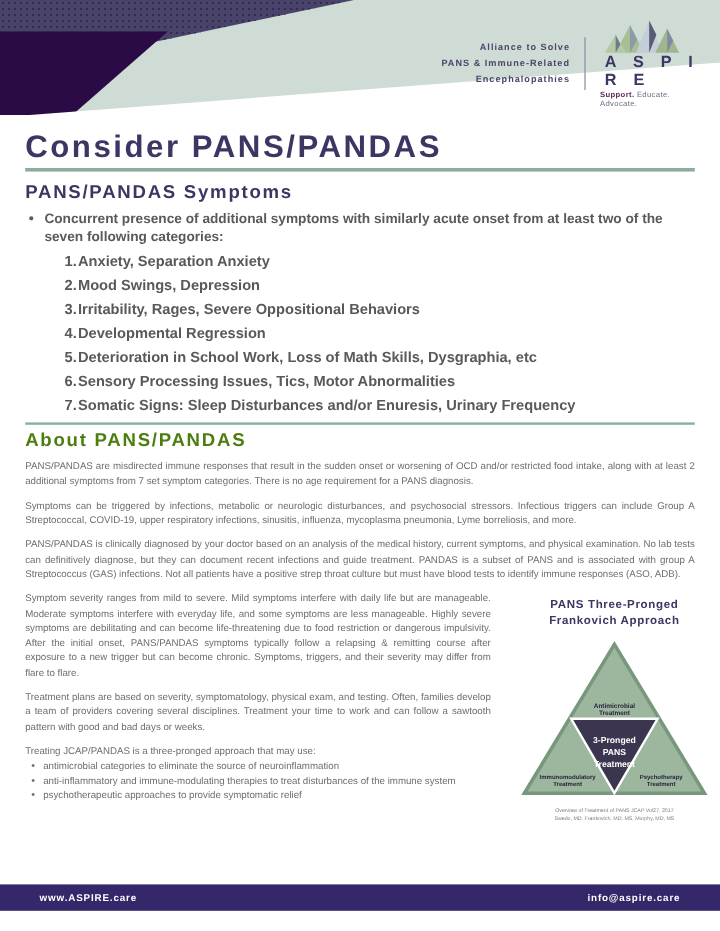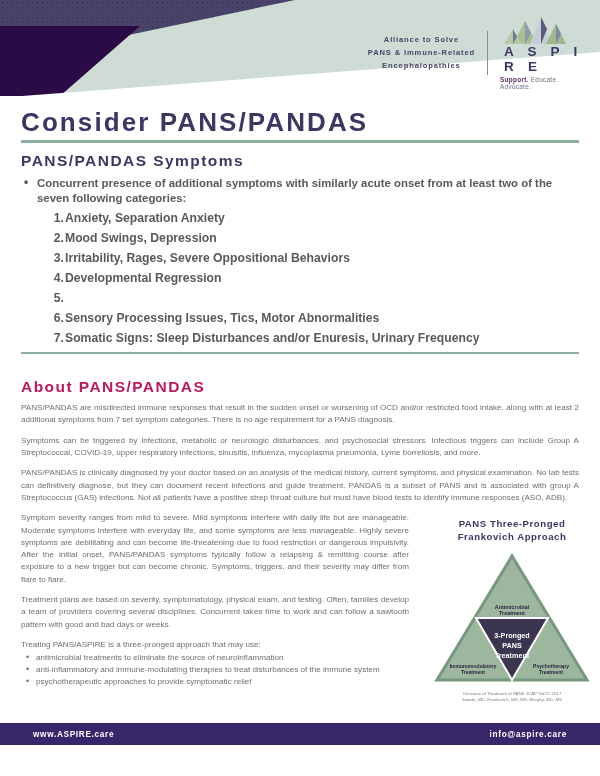"Alliance to Solve" .brand-tagline { text-align: center -> right }
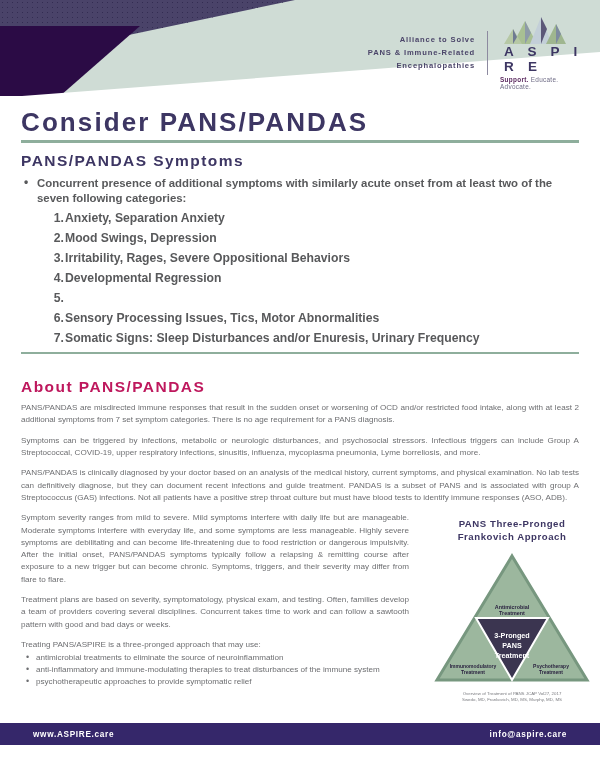"Deterioration in School Work, Loss" span { html: none -> <span>Deterioration in School Work, Loss of Math Skills, Dysgraphia, etc</span> }
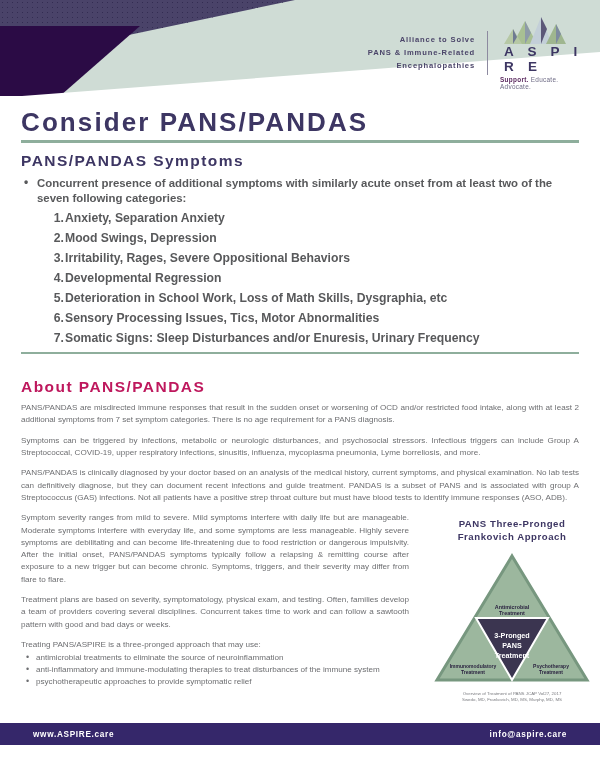"About PANS/PANDAS" .about-head { color: #be185d -> #4d7c0f; margin-top: 24px -> 5px }
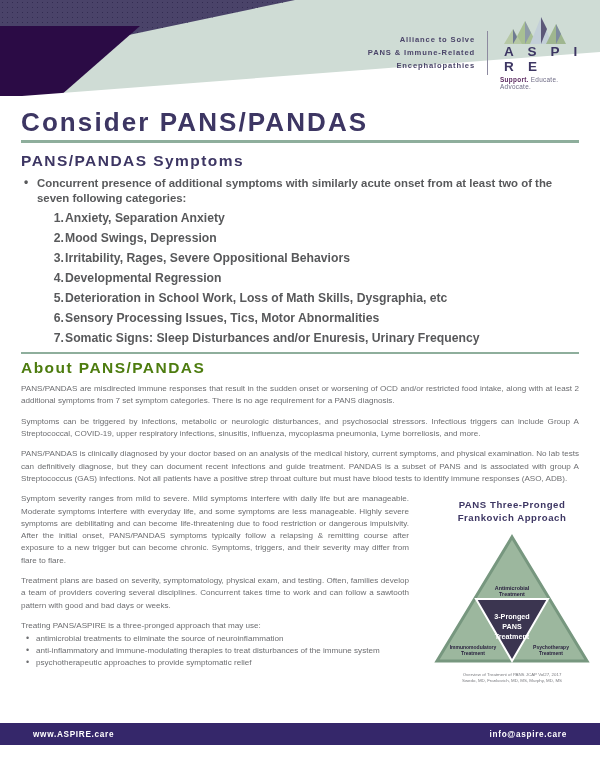"Treatment plans are based on" p.body-text { text: Concurrent takes -> Treatment your }
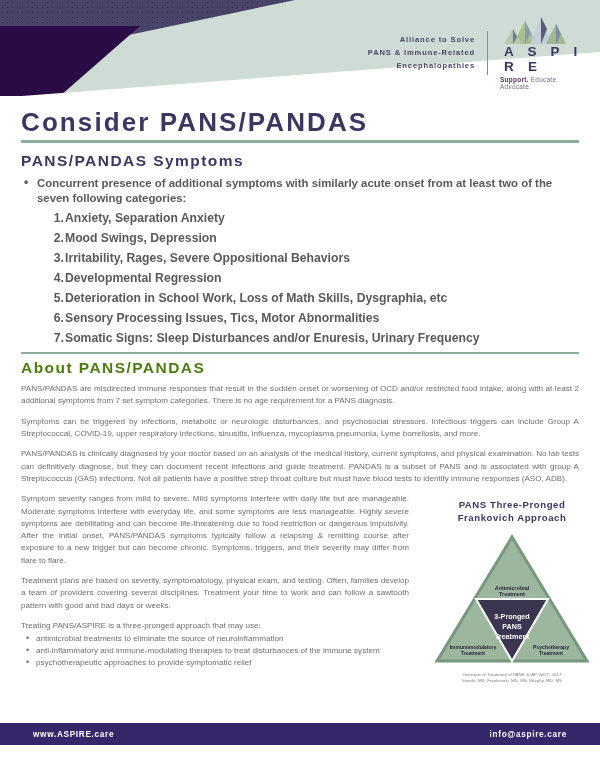"Treating PANS/ASPIRE is a three-pronged" p.tx-intro { text: PANS/ASPIRE -> JCAP/PANDAS }
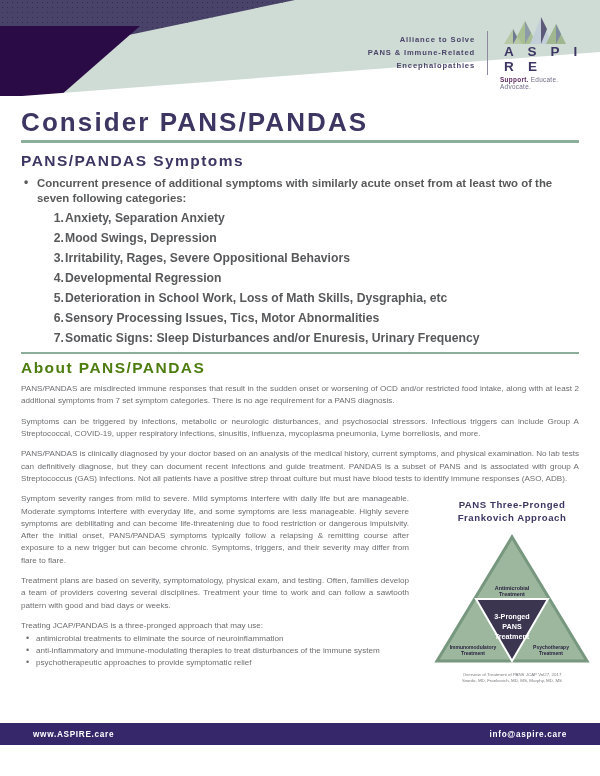"antimicrobial treatments to eliminate" li { text: treatments -> categories }
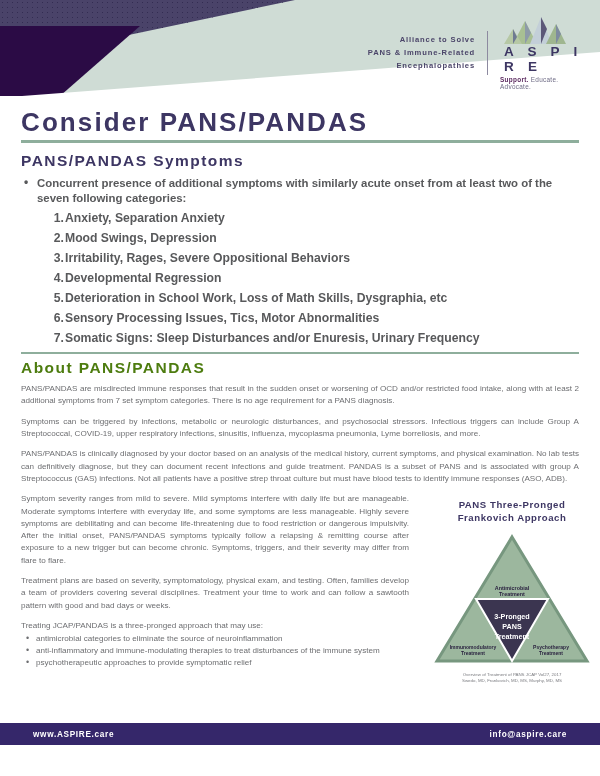"www.ASPIRE.care" .footer { bottom: 31px -> 17px }
